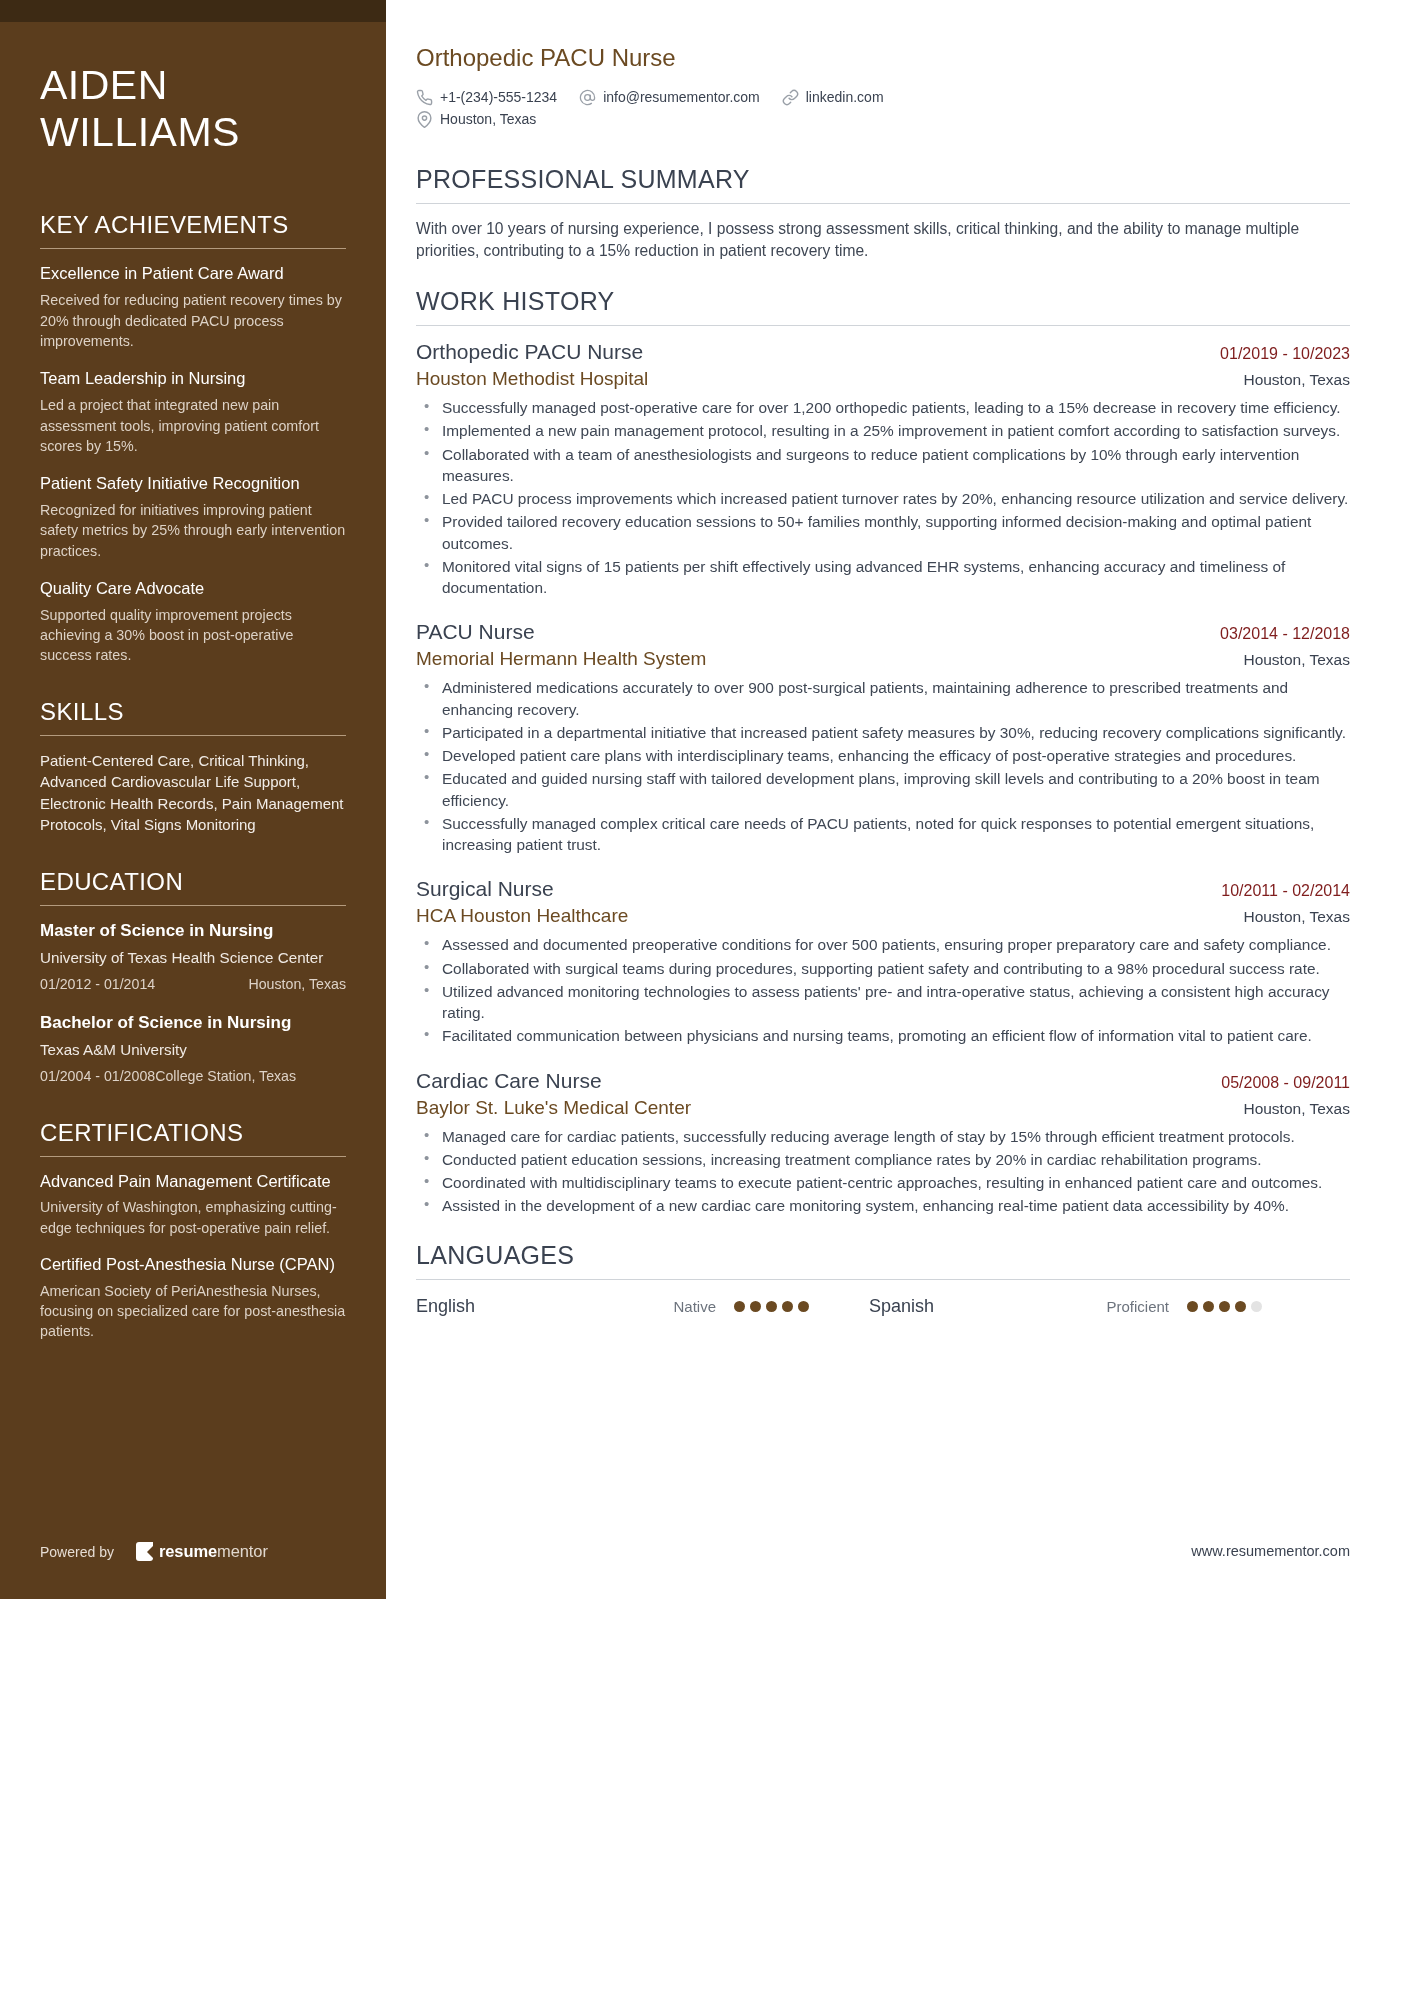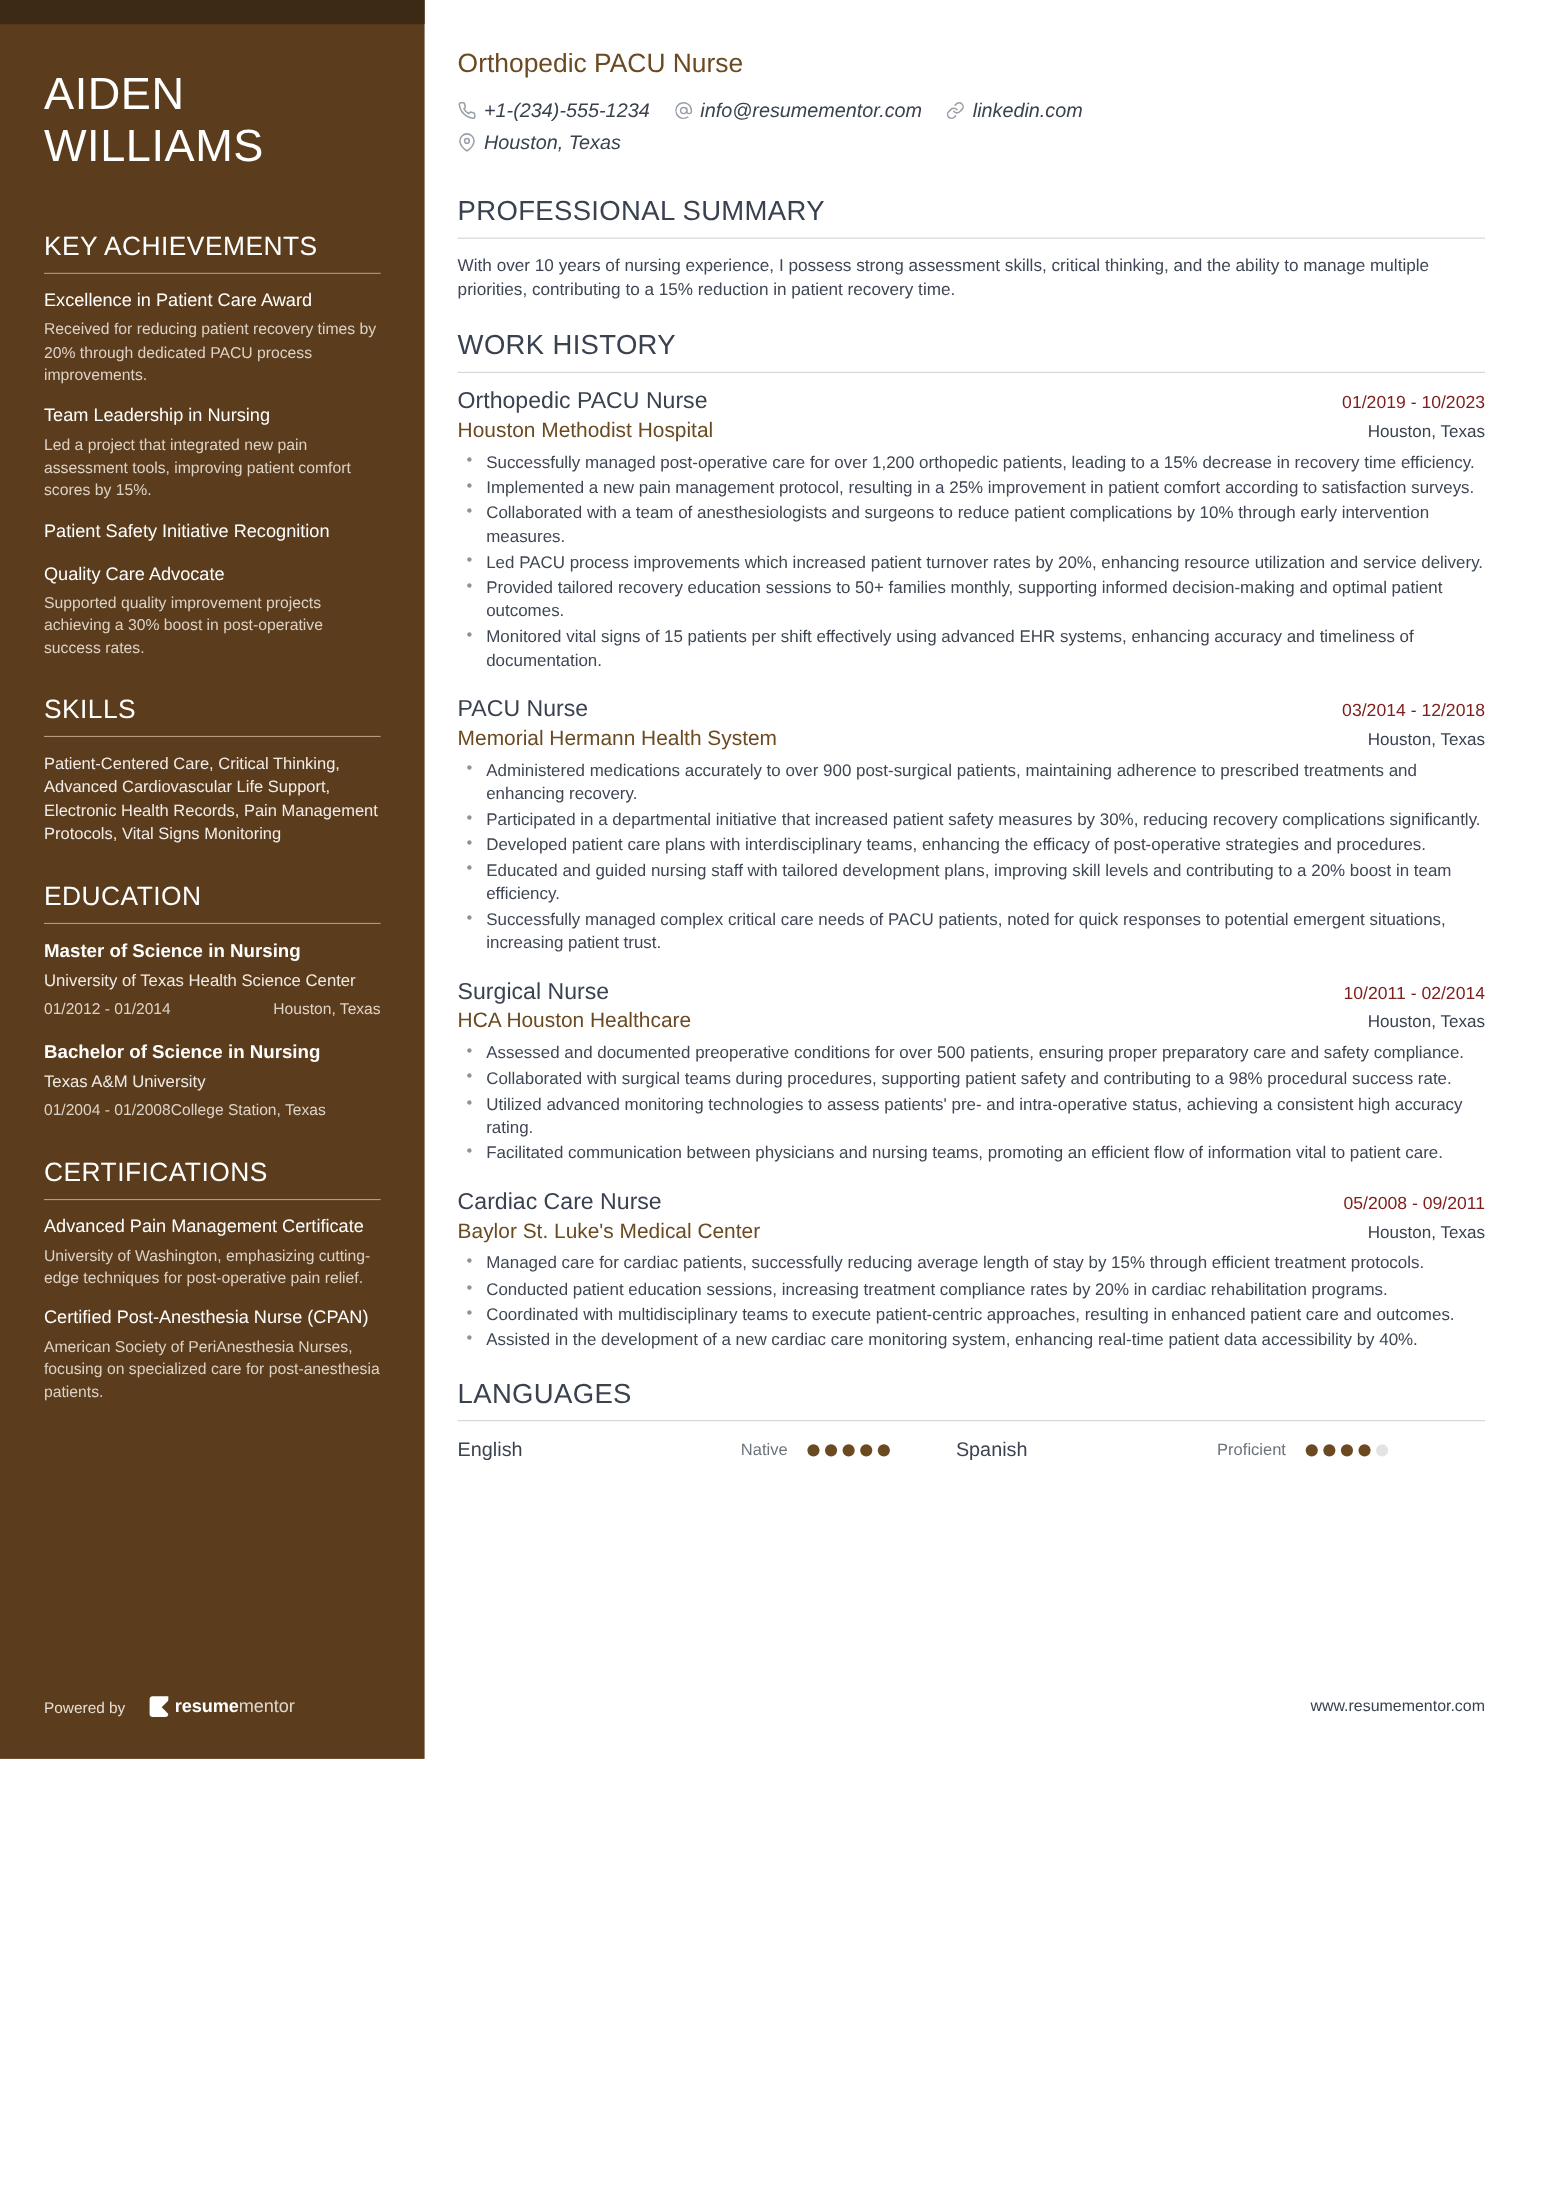"+1-(234)-555-1234" .contact-row { font-size: 18px -> 14px; font-style: italic -> none }
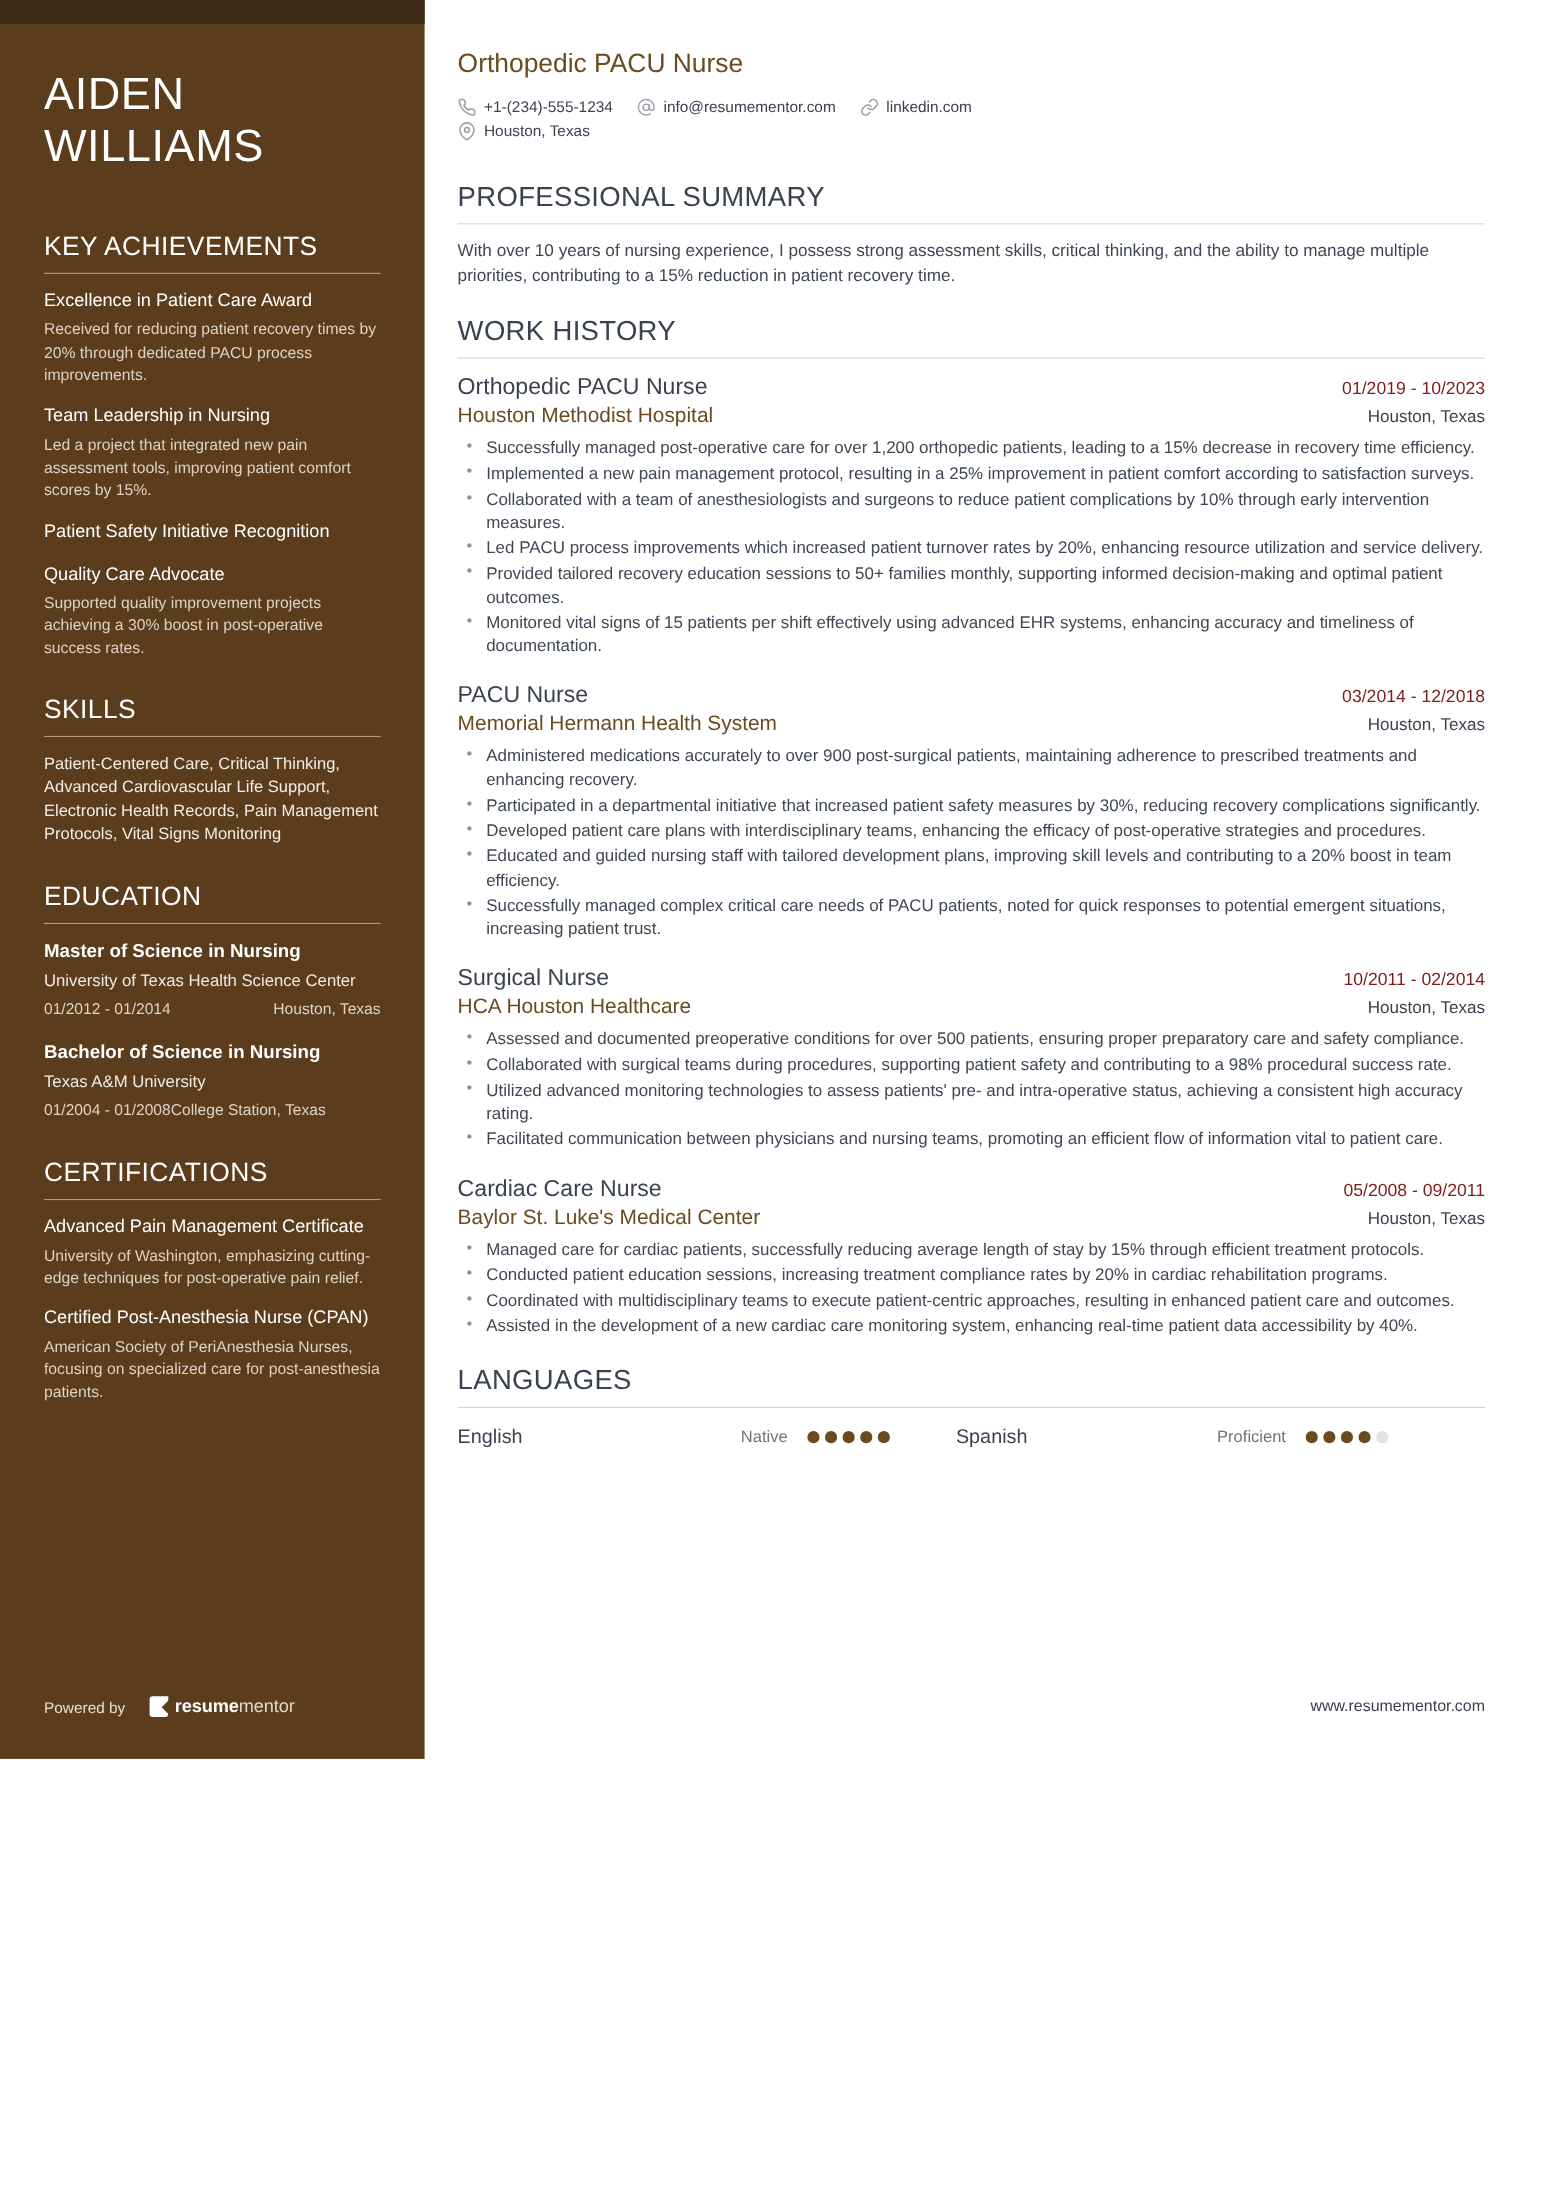"Recognized for initiatives improving" div.ach-desc { html: none -> <div>Recognized for initiatives improving patient safety metrics by 25% through early intervention practices.</div> }
